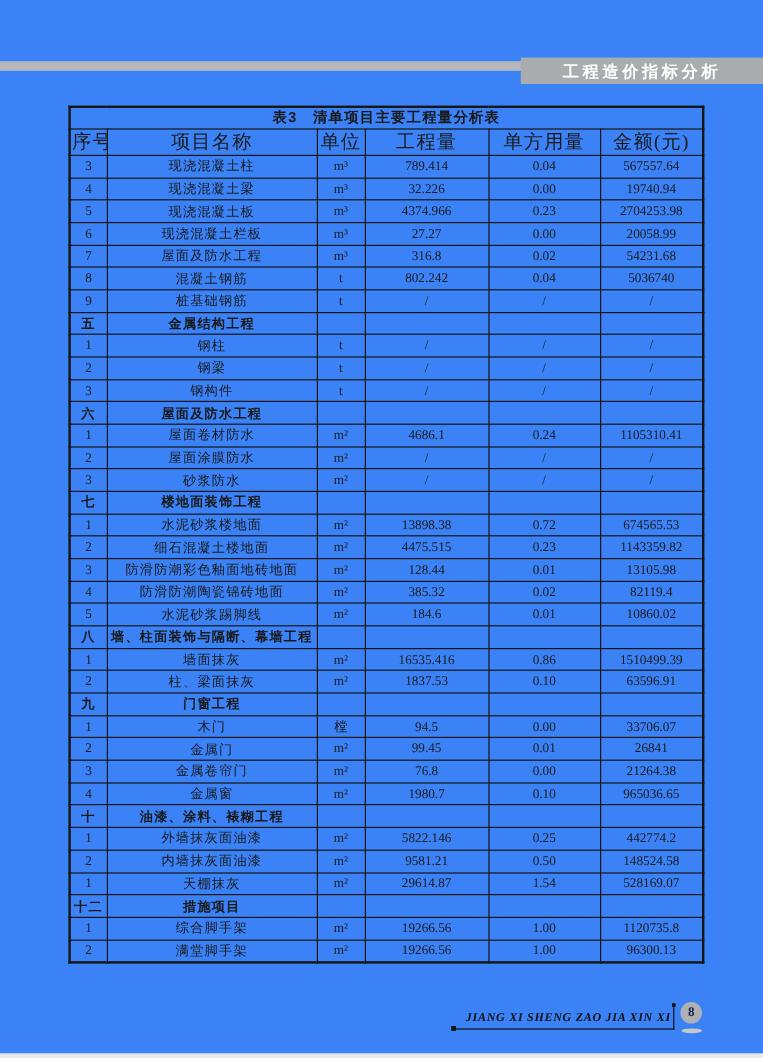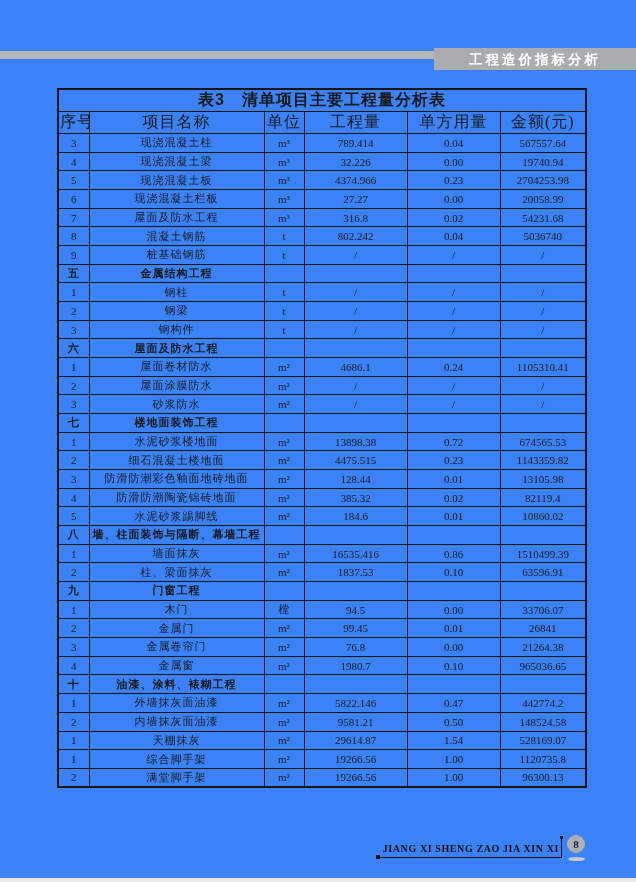"表3 清单项目主要工程量分析表" tr.title-row td { font-size: 16px -> 12px }
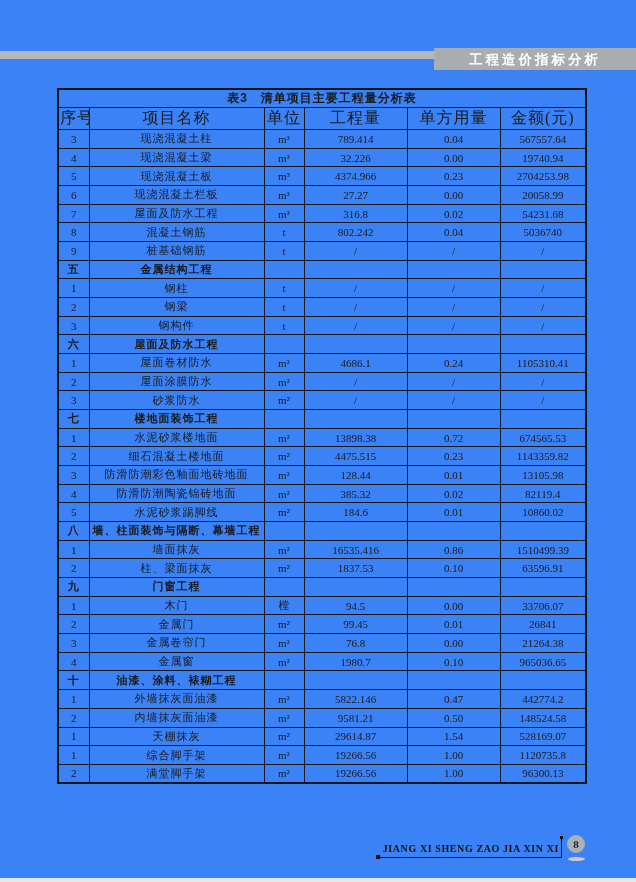"0.47" td { text: 0.47 -> 0.25 }
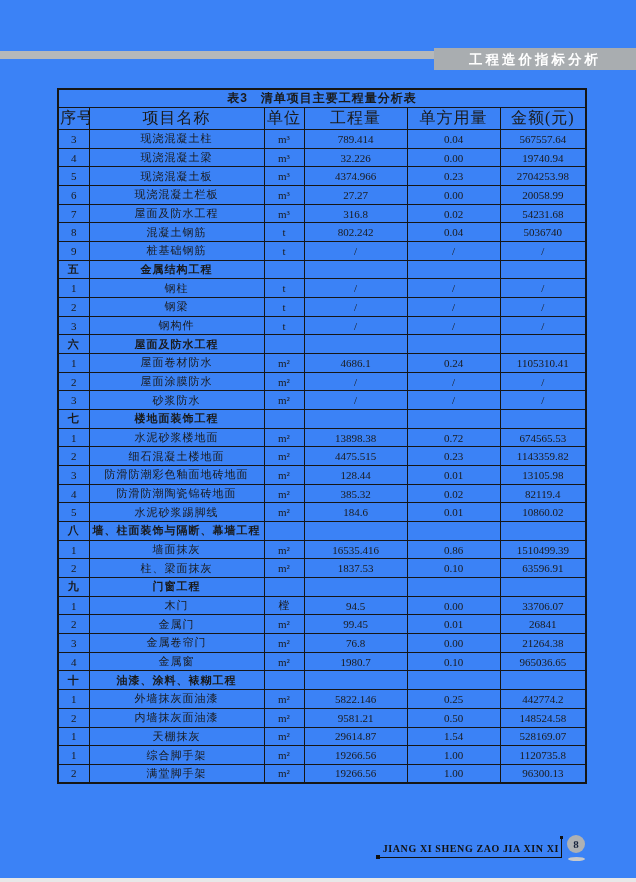"十二" tr.section { html: none -> <tr> <td>十二</td> <td>措施项目</td> <td></td> <td></td> <td></td> <td></td> </tr> }
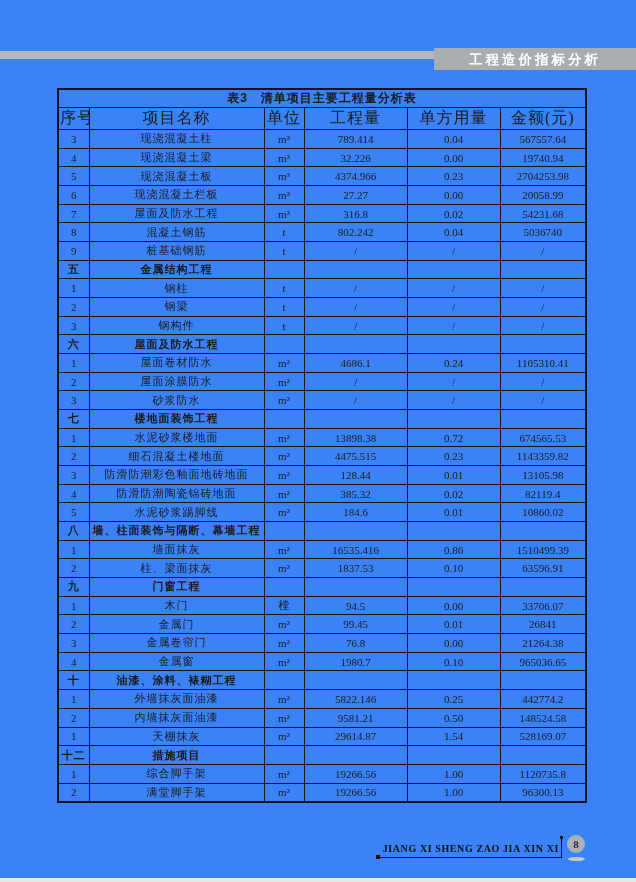"JIANG XI SHENG ZAO JIA" .footer-text { font-style: none -> italic }
